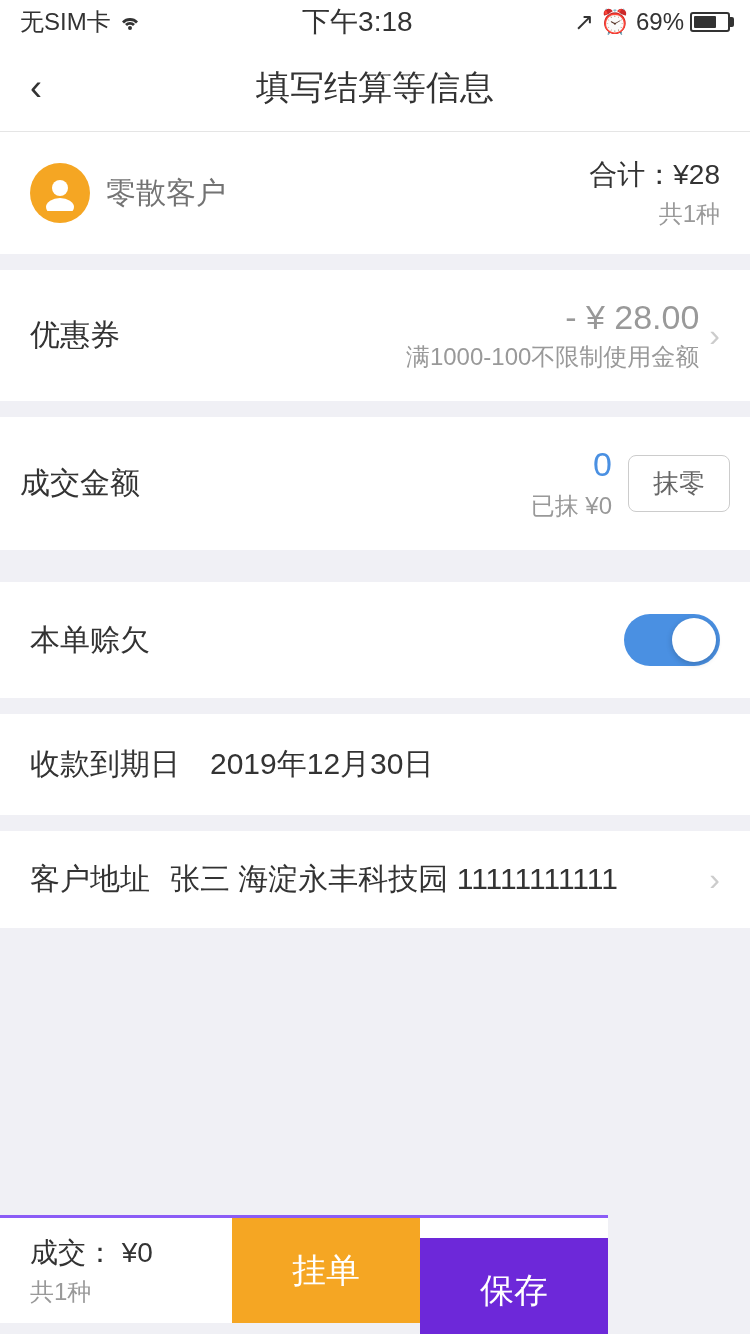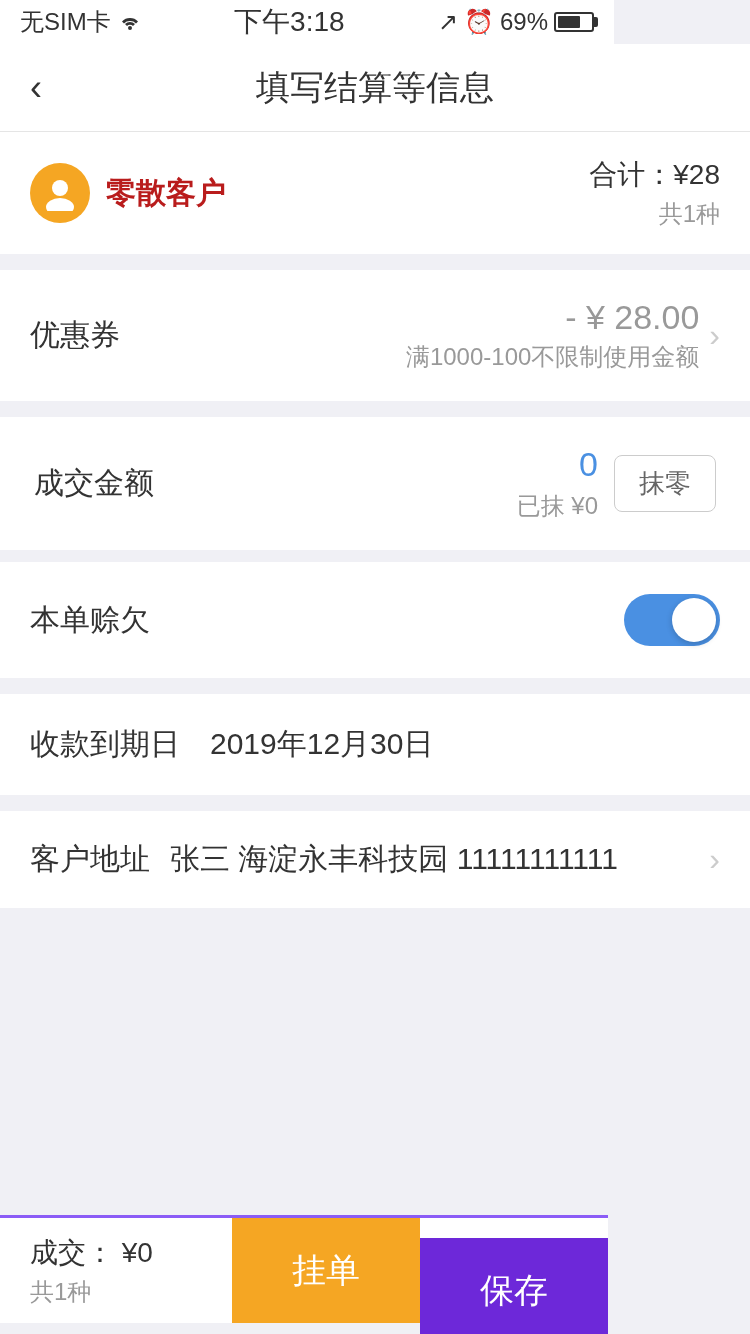"无SIM卡" .status-bar { width: 614px -> 750px }
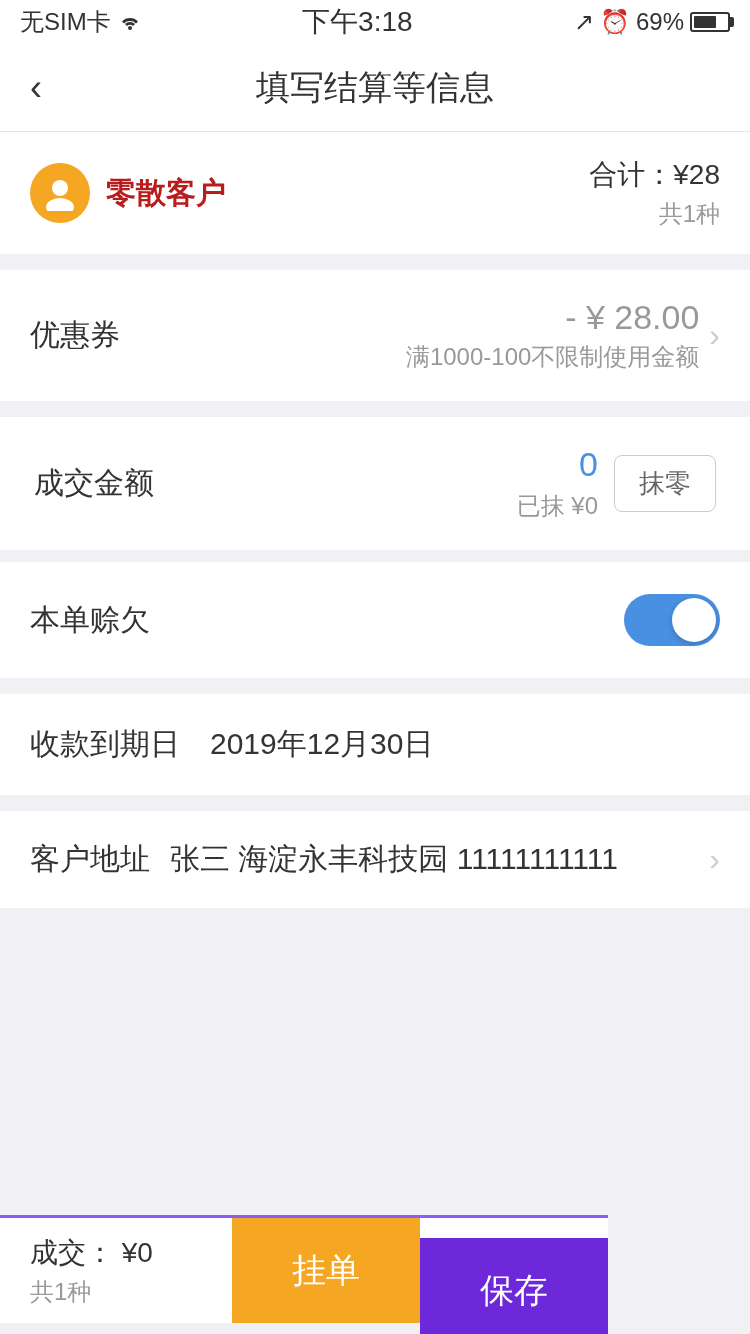"零散客户" .customer-name { color: #b91c1c -> #737373; font-weight: bold -> none }
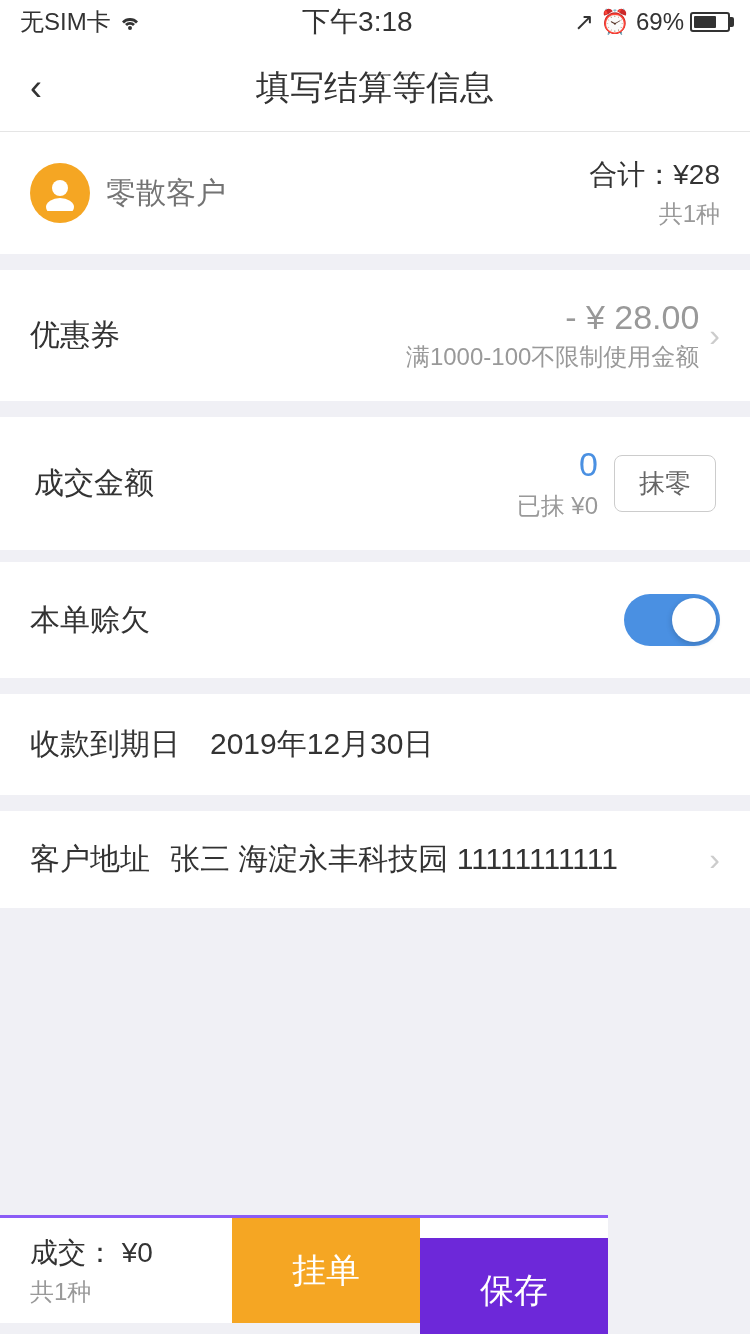"成交金额" .transaction-section { margin-bottom: 12px -> 32px; padding: 0 34px -> 0 20px }
